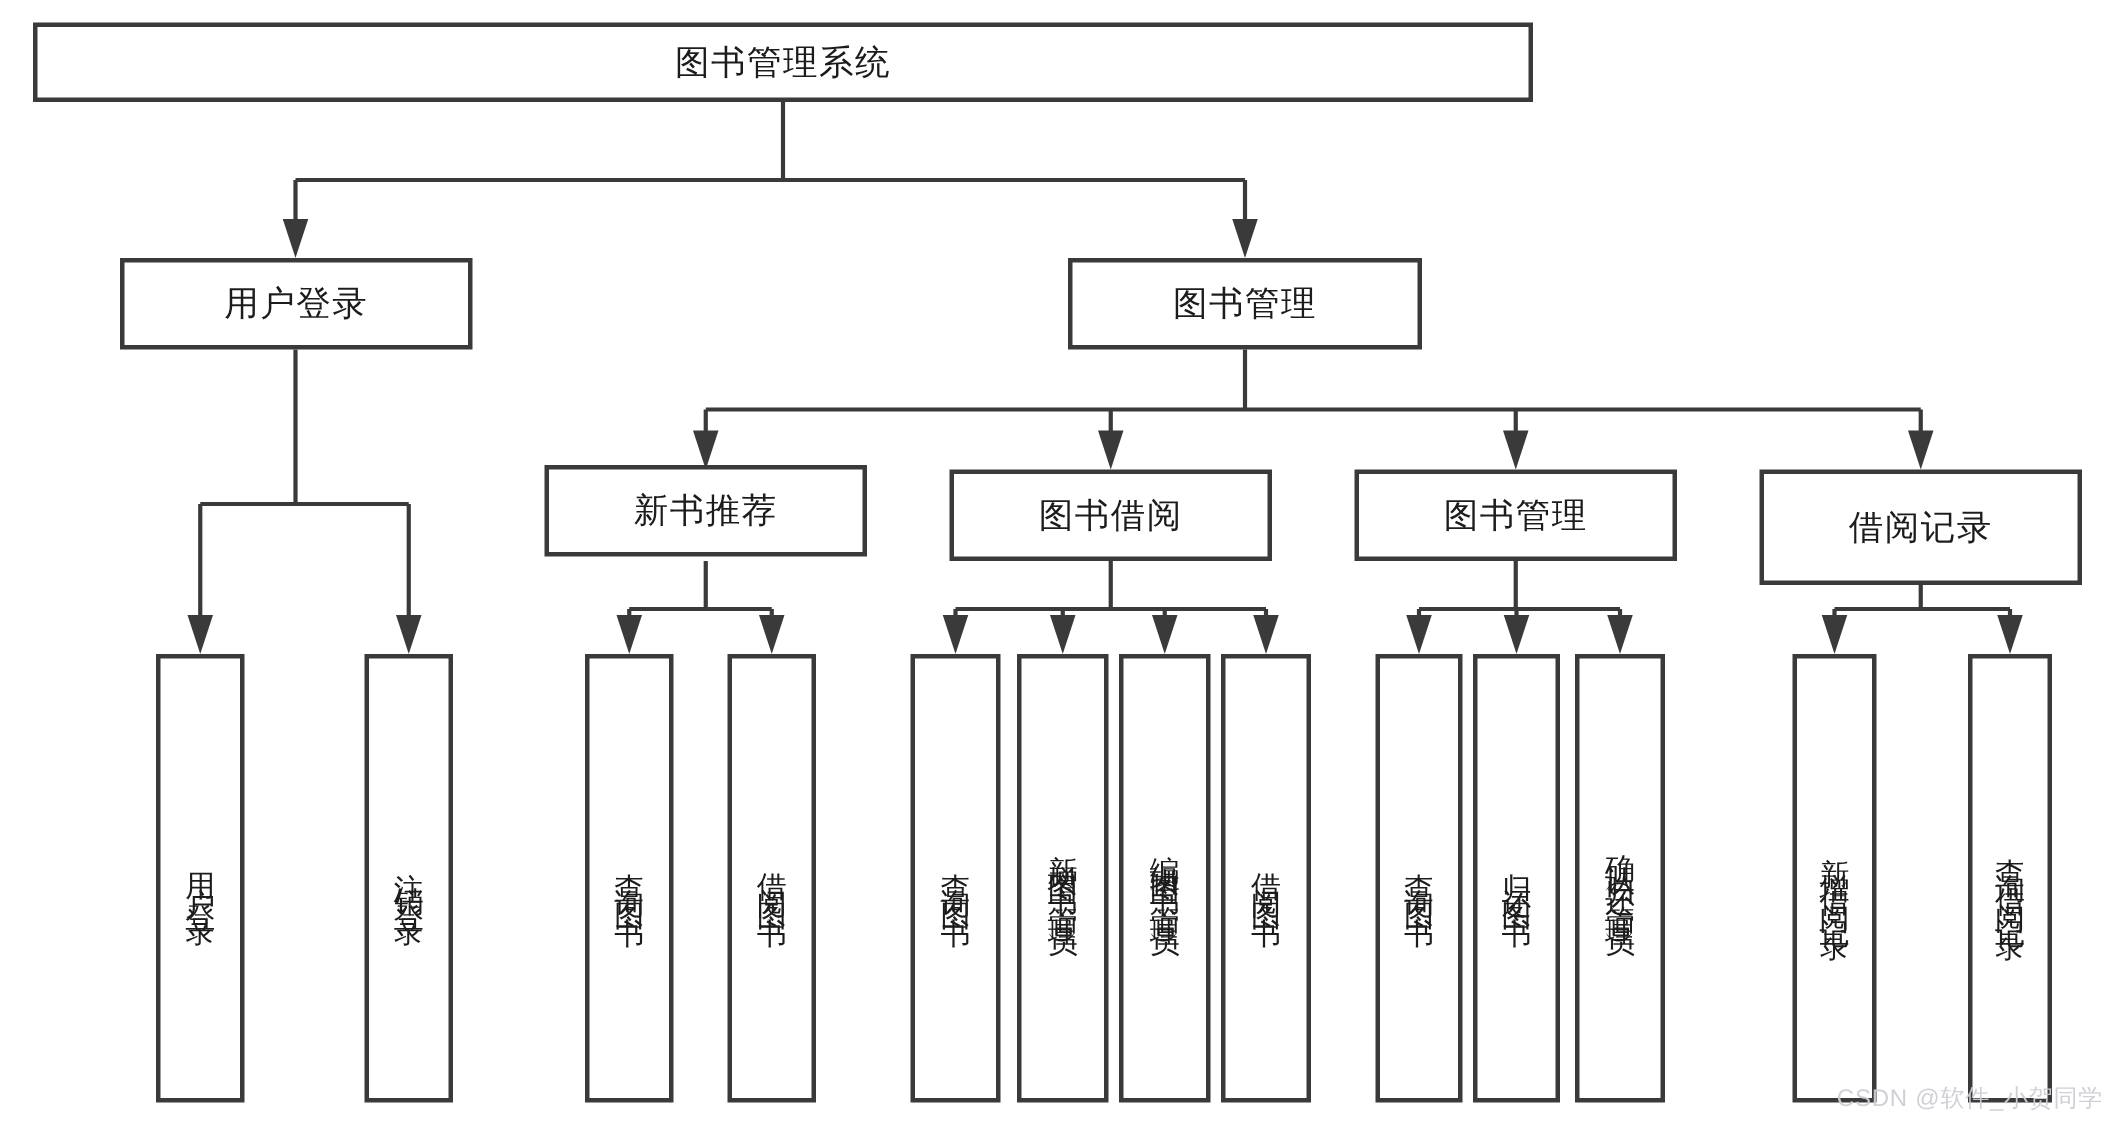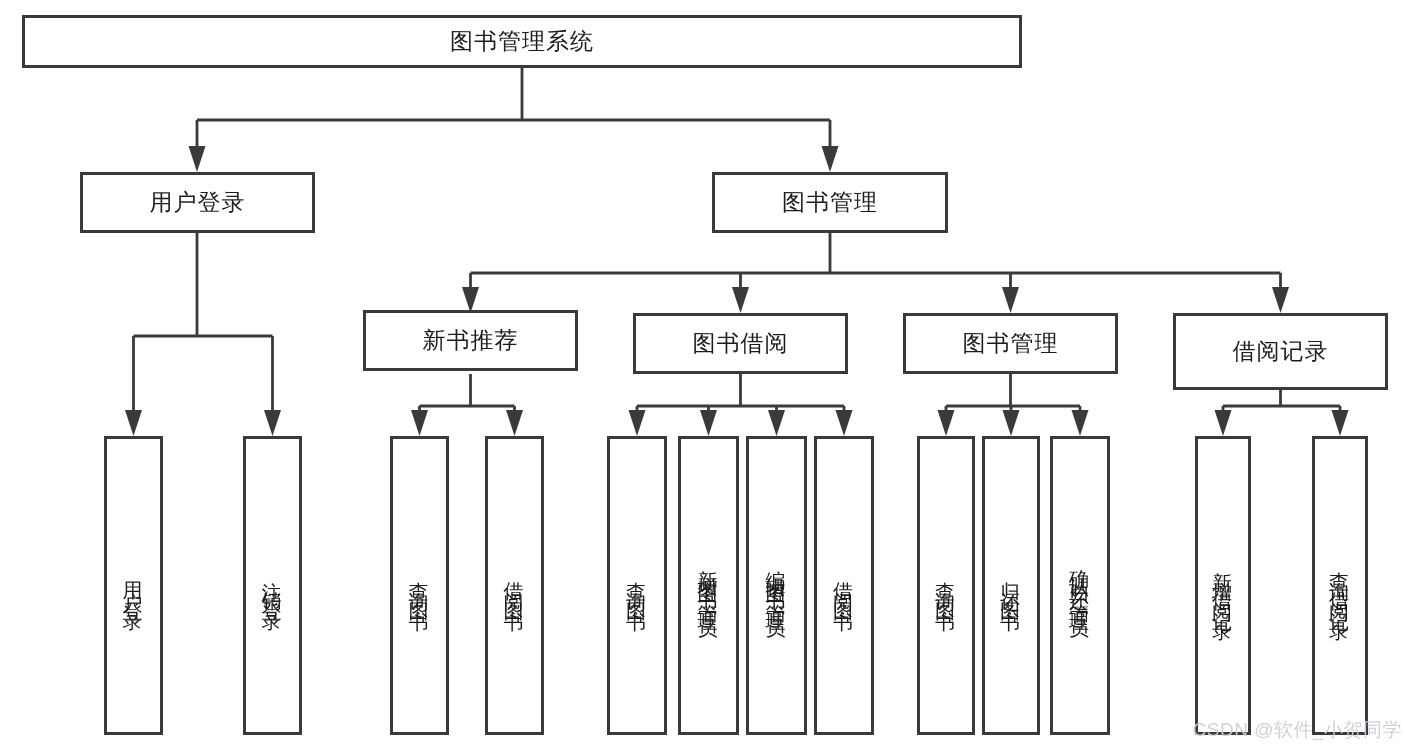"CSDN @软件_小贺同学" #watermark { font-size: 19px -> 16px }
